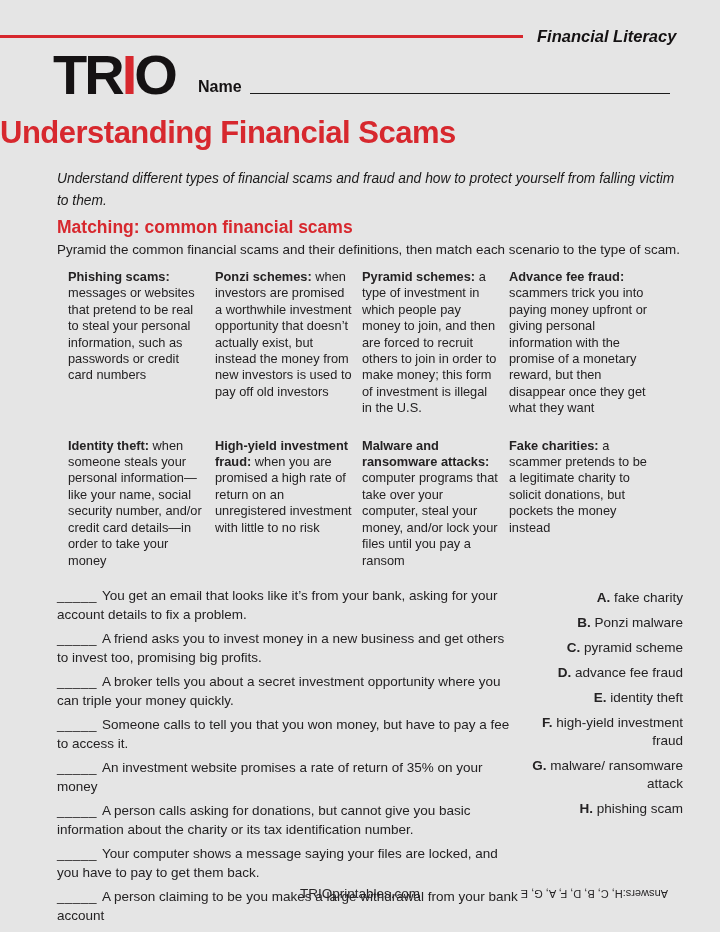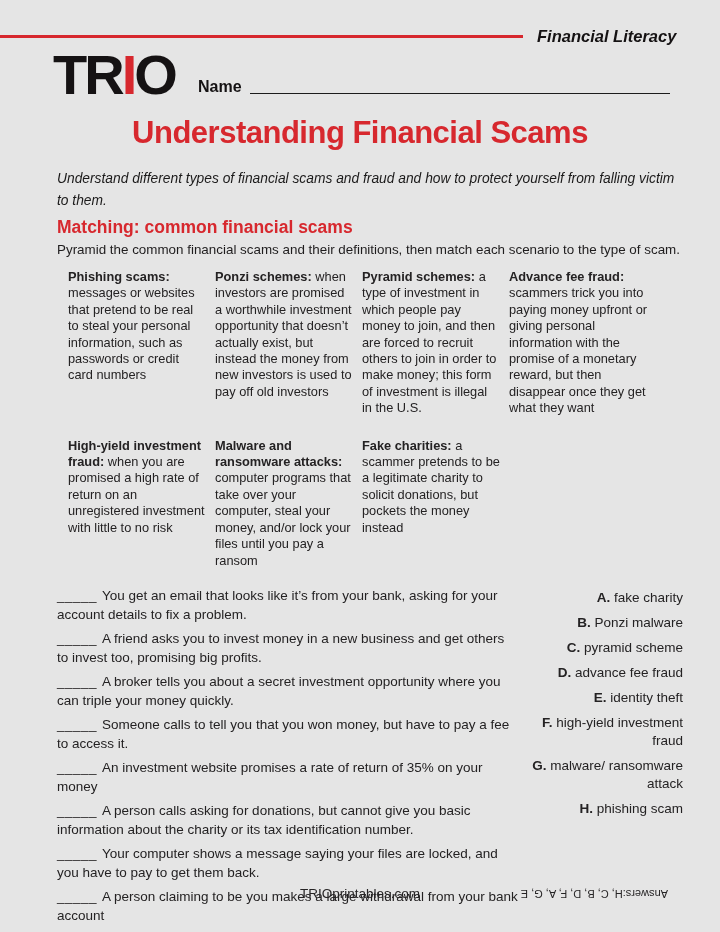"Understanding Financial Scams" .title { text-align: center -> left }
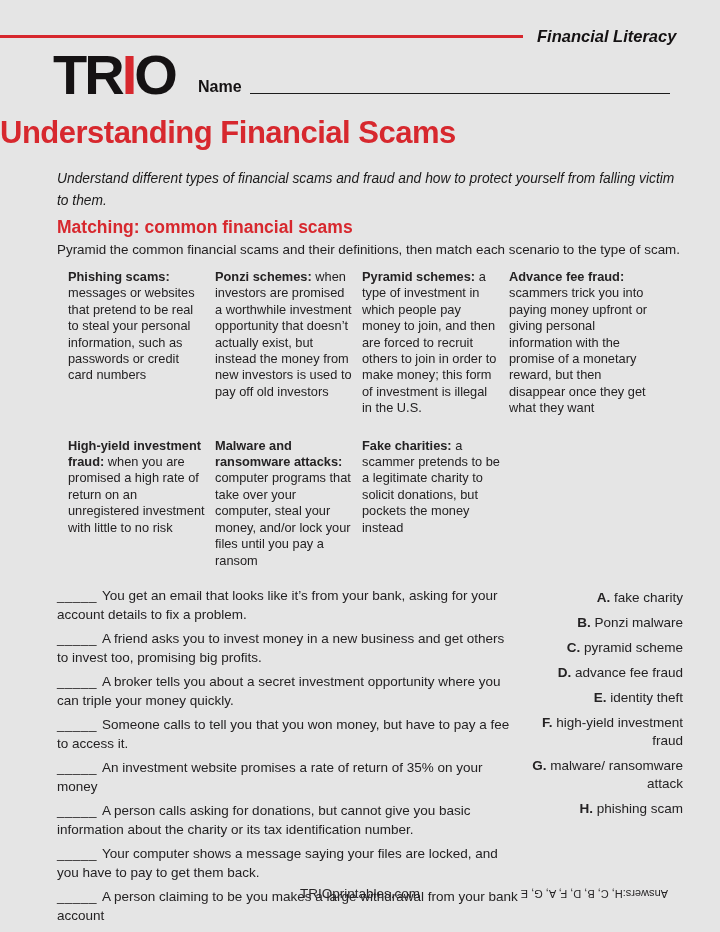"Identity theft: when someone steals" p.def { html: none -> <p><b>Identity theft:</b> <span>when someone steals your personal information—like your name, social security number, and/or credit card details—in order to take your money</span></p> }
